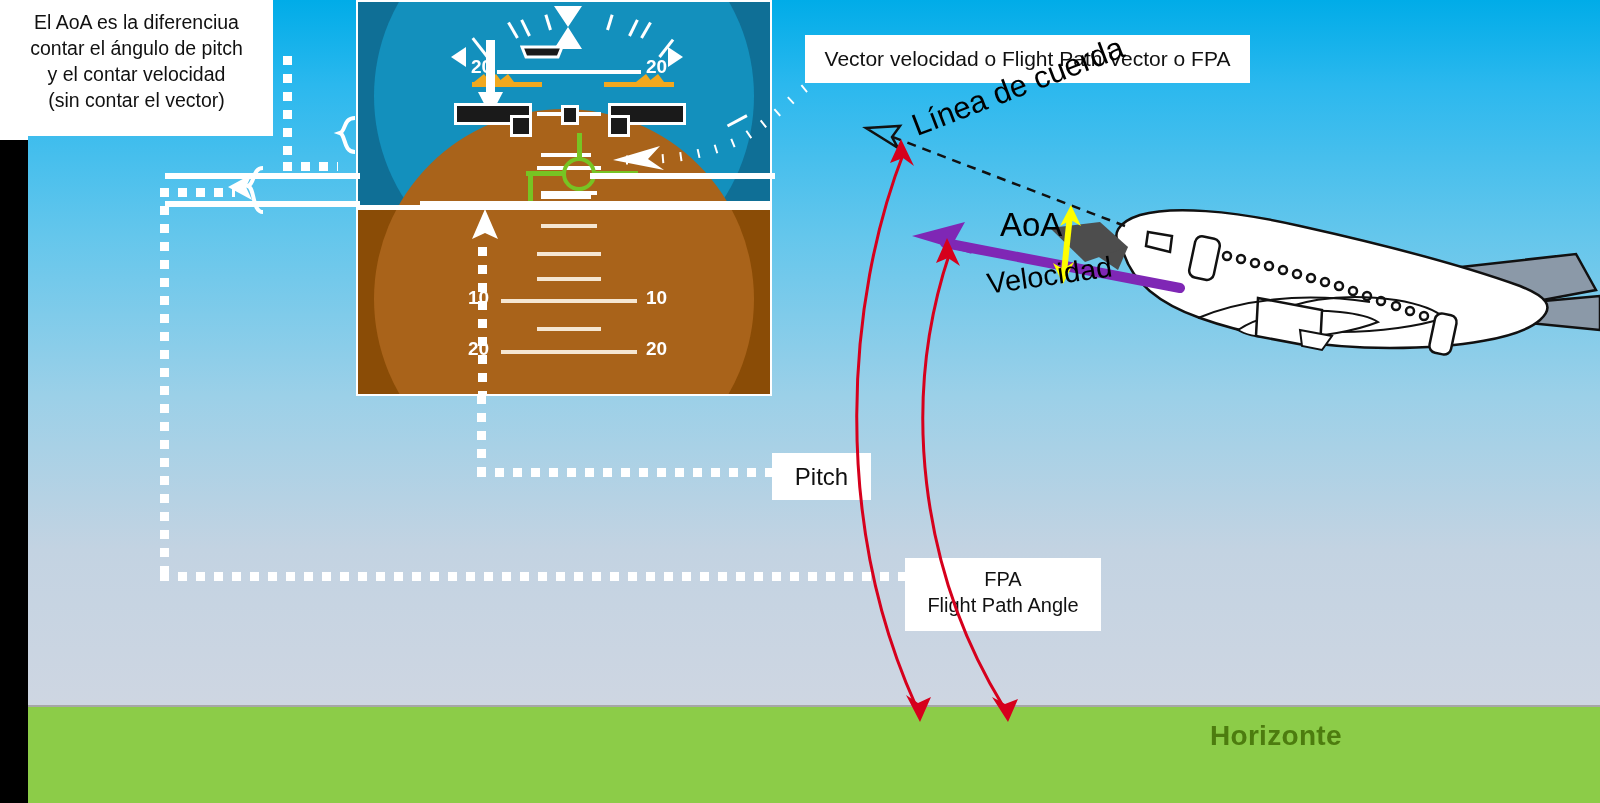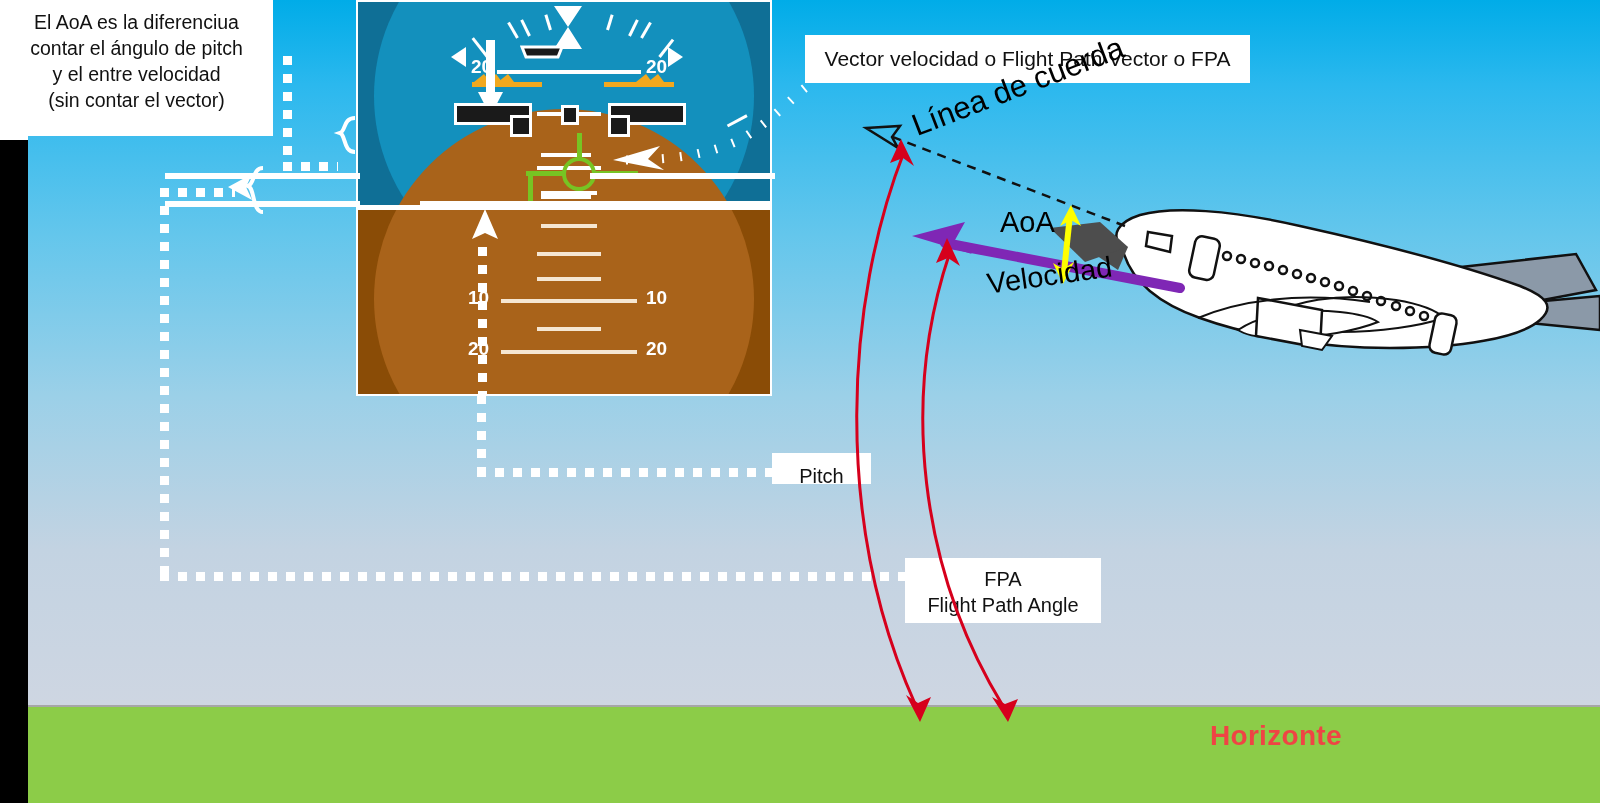"y el entre velocidad" div { text: entre -> contar }
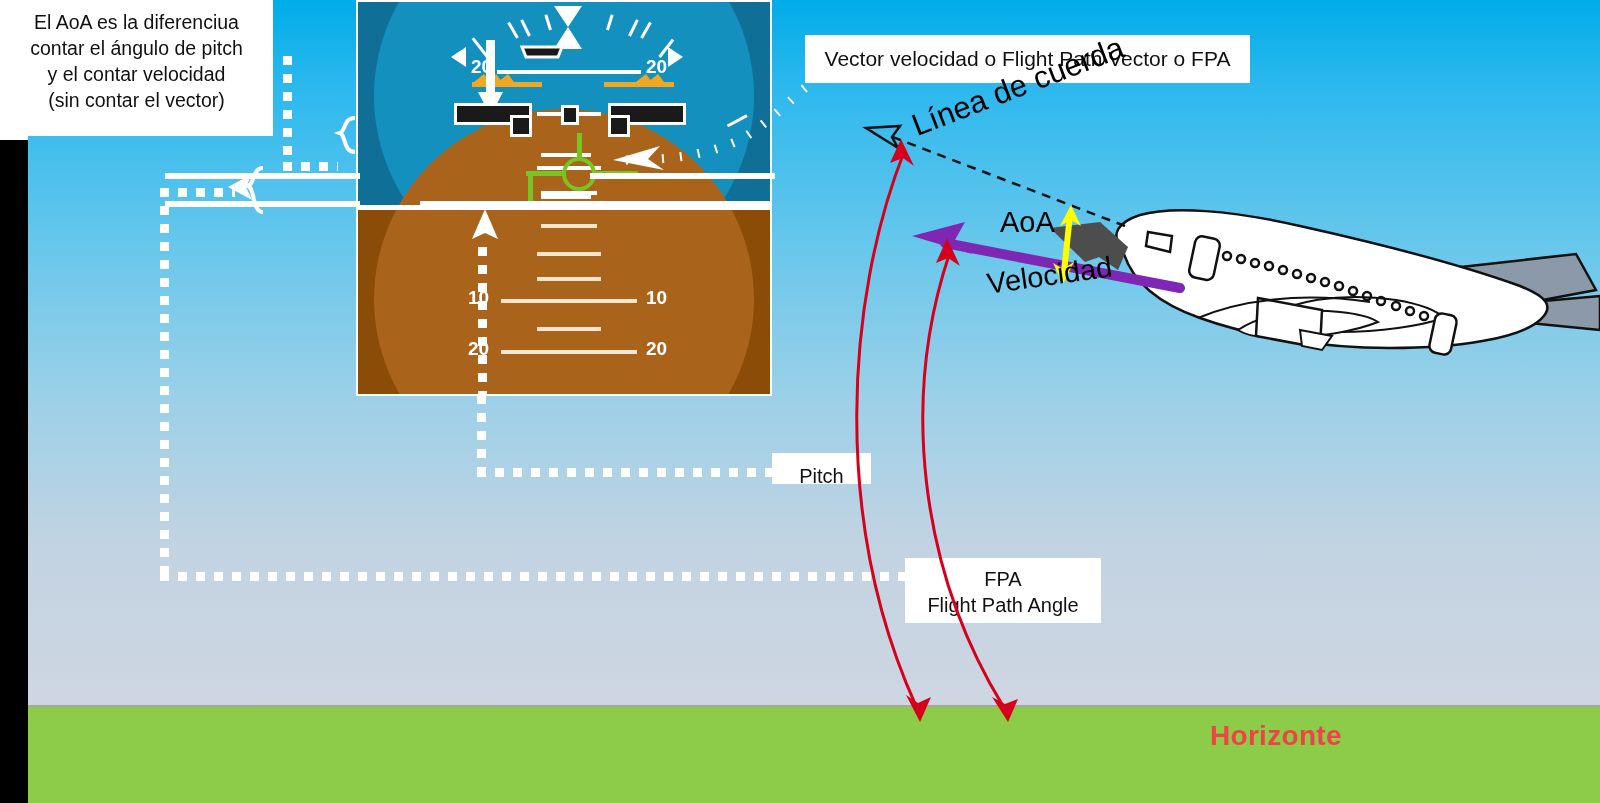"AoA" #lbl-aoa { font-size: 29px -> 33px }
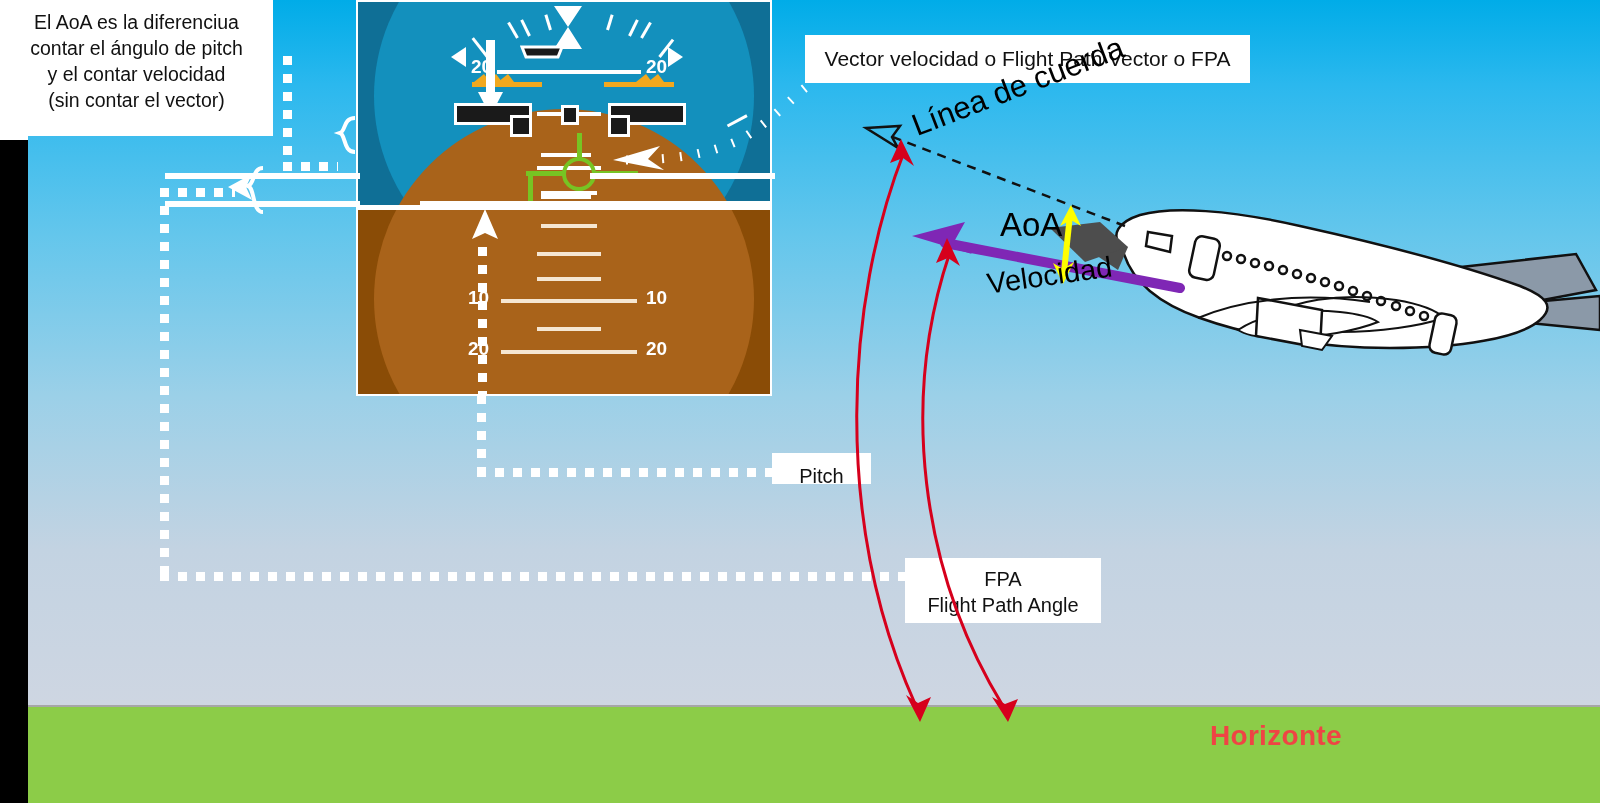"Pitch" #box-pitch { font-size: 20px -> 24px; height: 31px -> 47px }
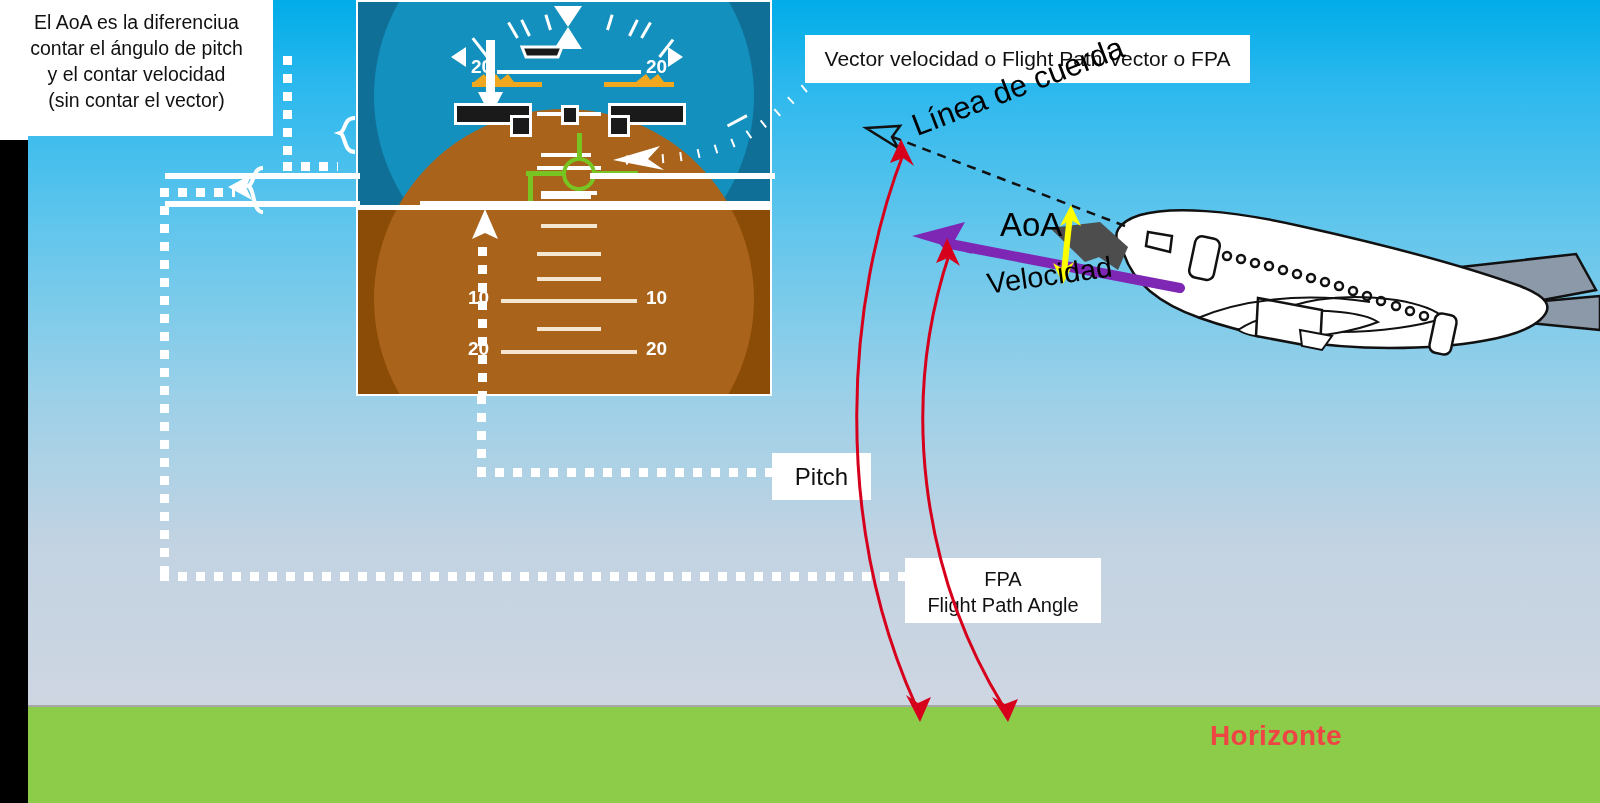"FPA" #box-fpa { height: 65px -> 73px }
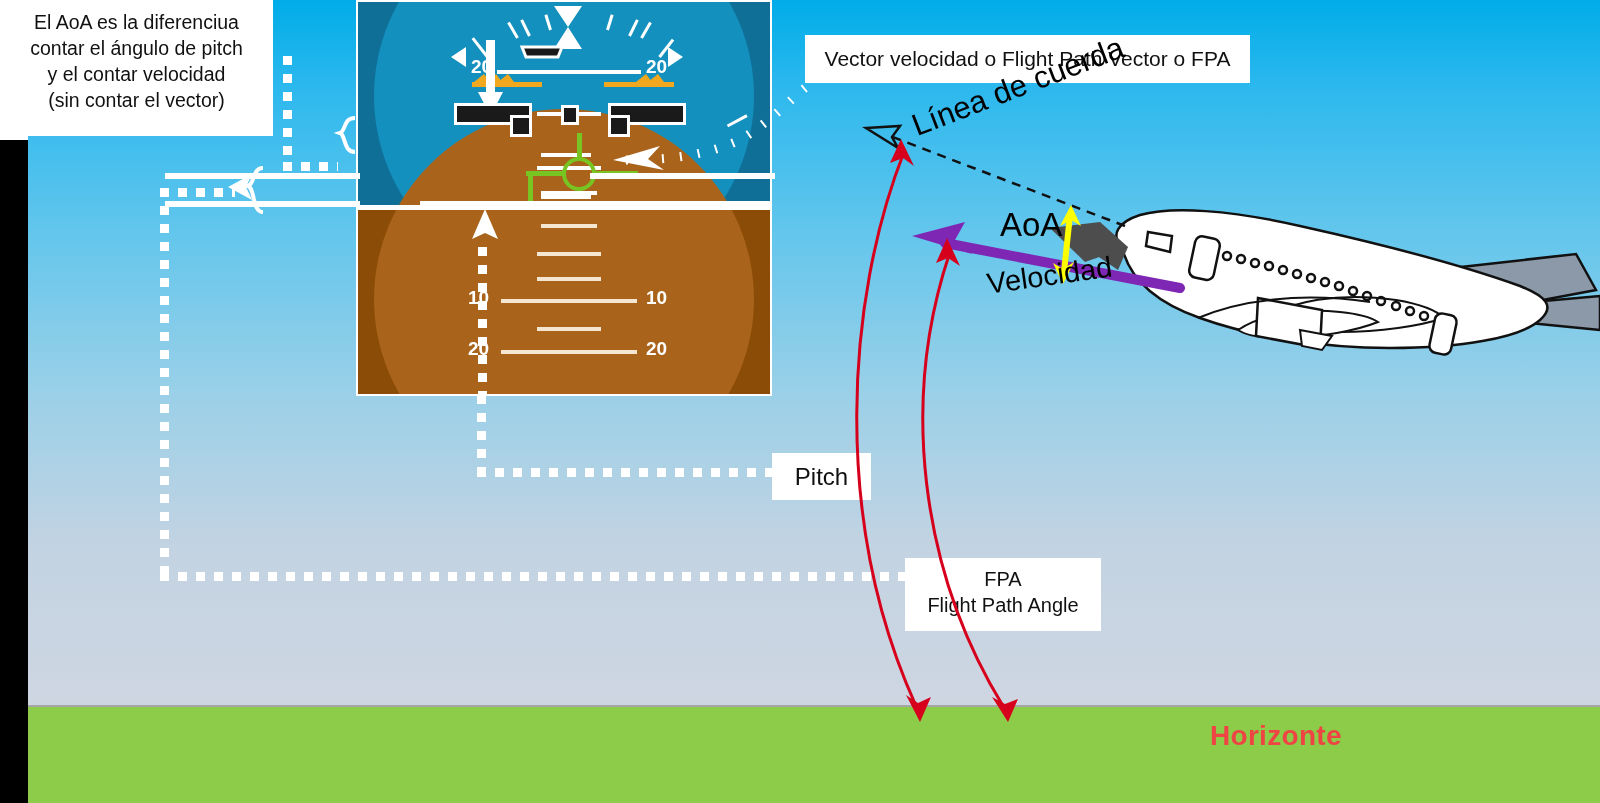"Horizonte" .ground-label { color: #ef4444 -> #4d7c0f }
